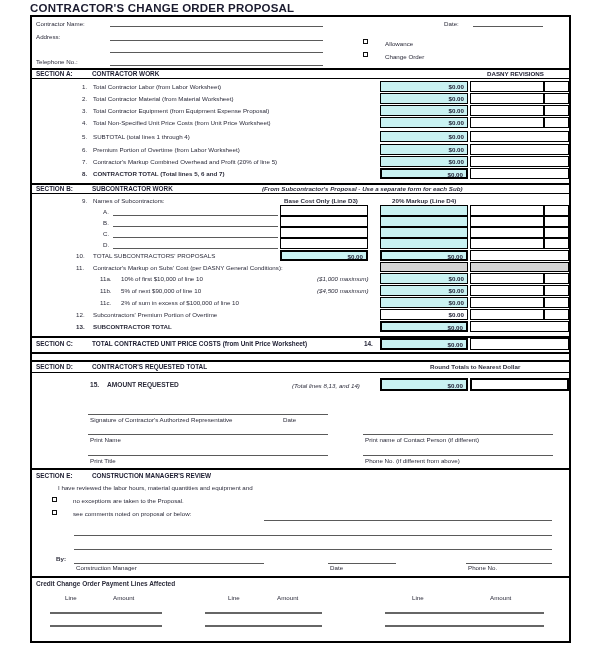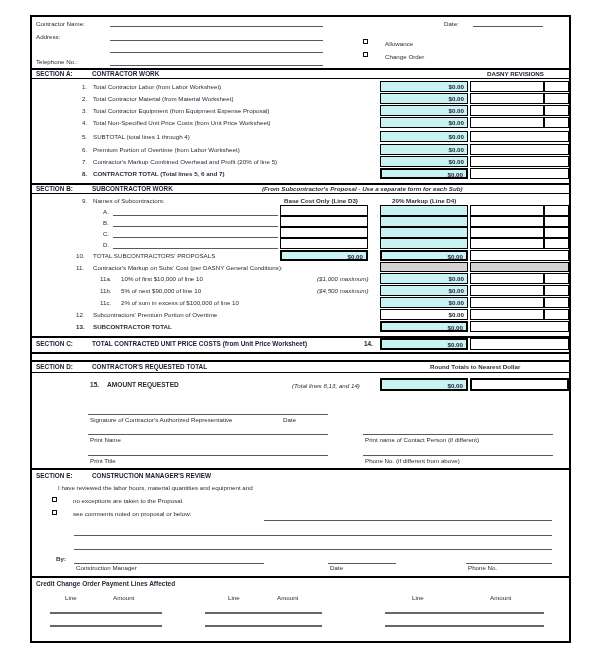"CONTRACTOR'S CHANGE ORDER PROPOSAL" div.title { html: none -> <div>CONTRACTOR'S CHANGE ORDER PROPOSAL</div> }
